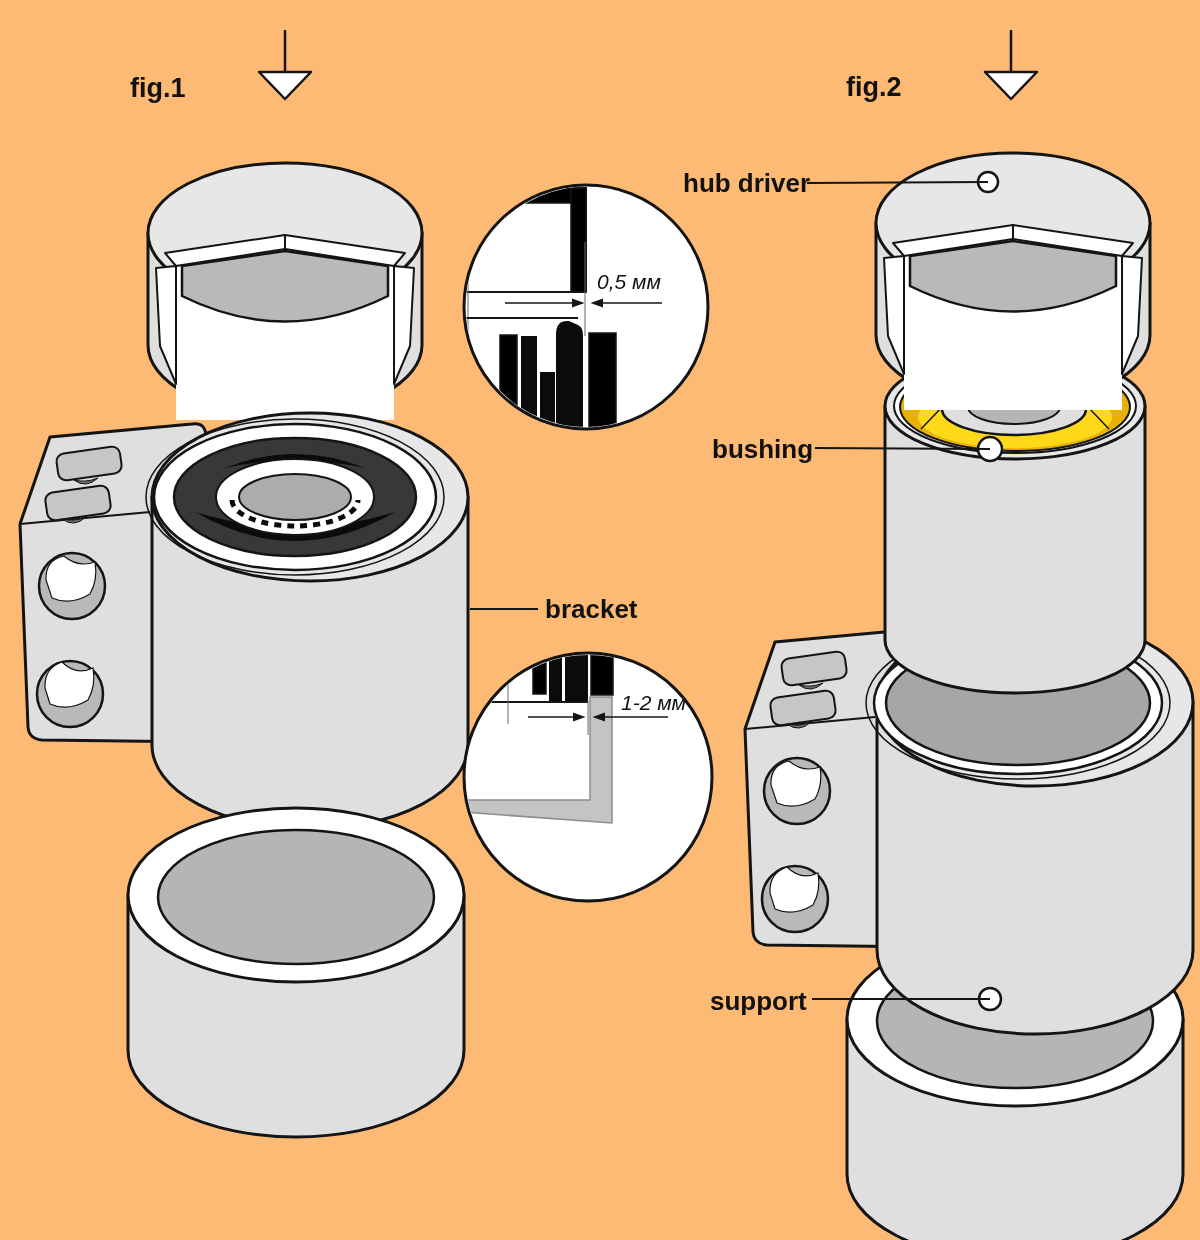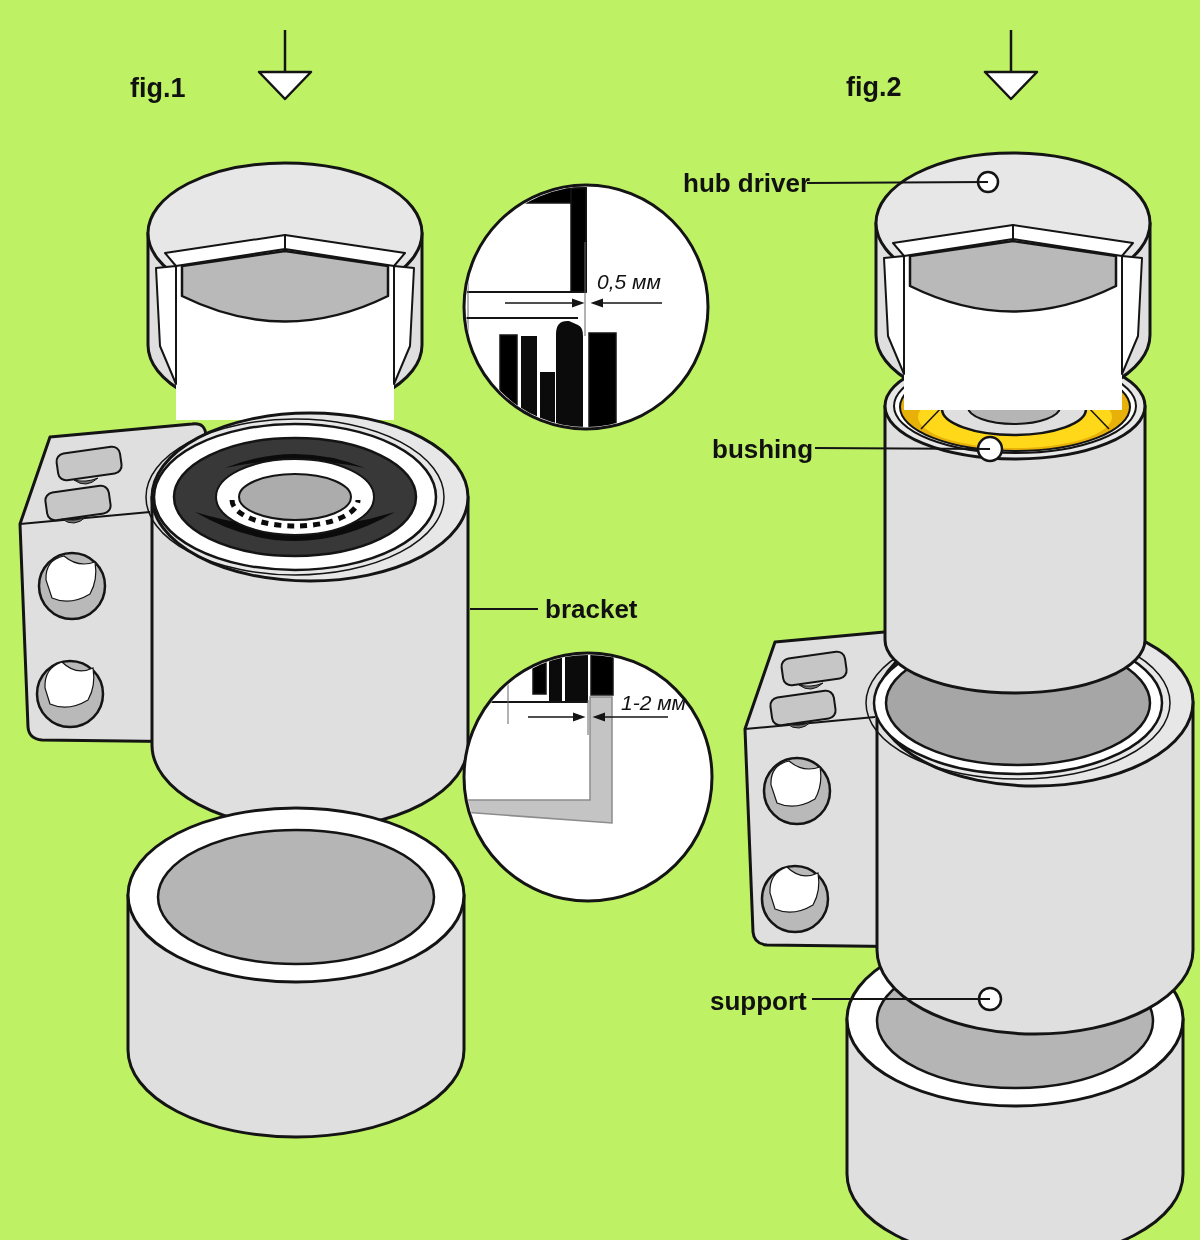"fig.1" .stage { background: #bef264 -> #fdba74 }
